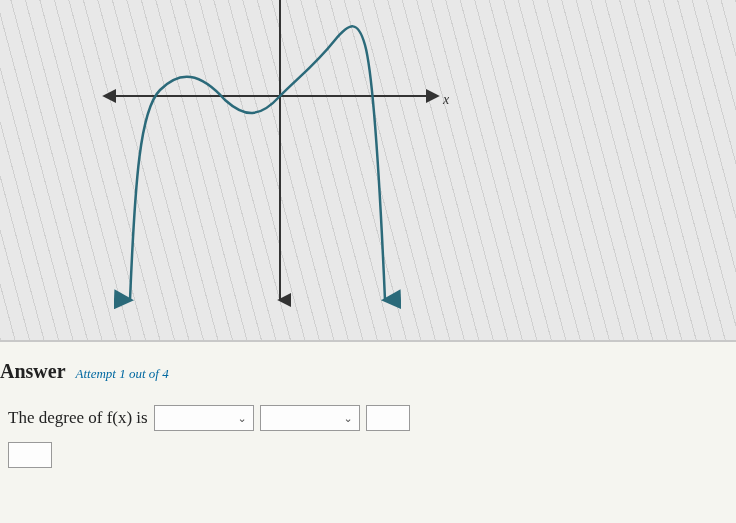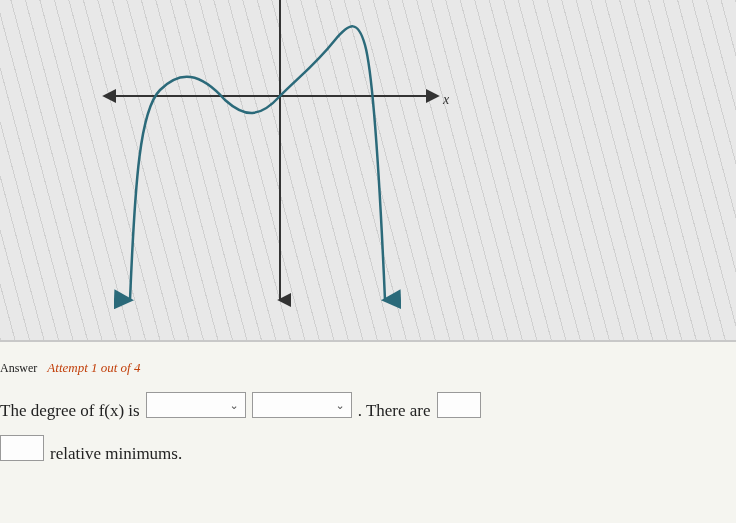"Answer" .answer-label { font-size: 12px -> 20px; font-weight: normal -> bold }
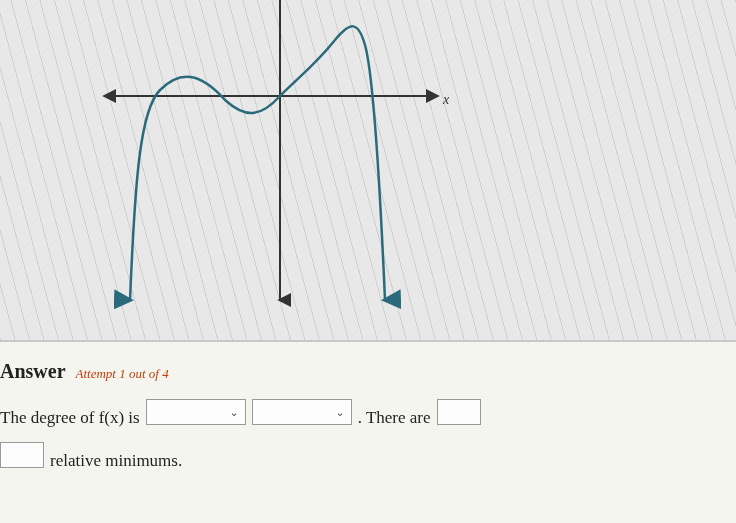"Attempt 1 out of 4" .attempt { color: #c2410c -> #0369a1 }
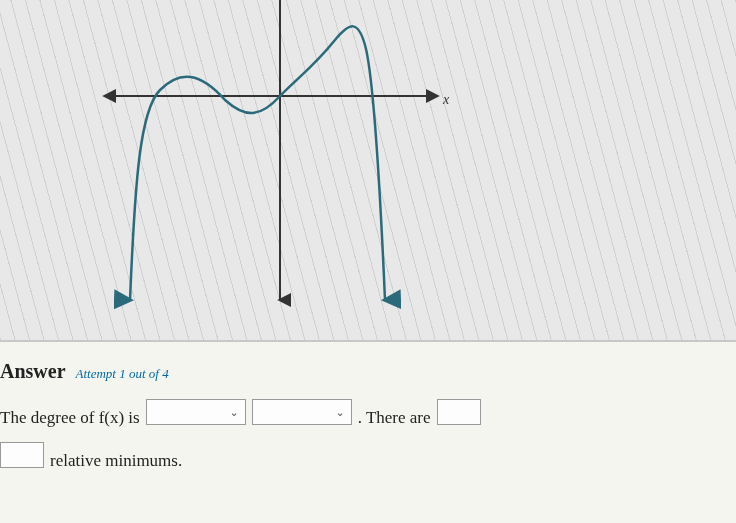"The degree of f(x) is" .sentence { align-items: flex-start -> center; margin-left: none -> 8px }
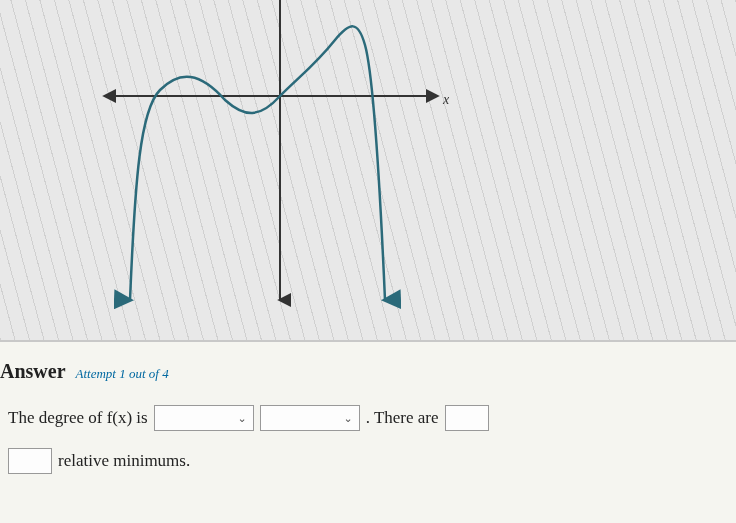". There are" span { html: <span>. There are</span> -> none }
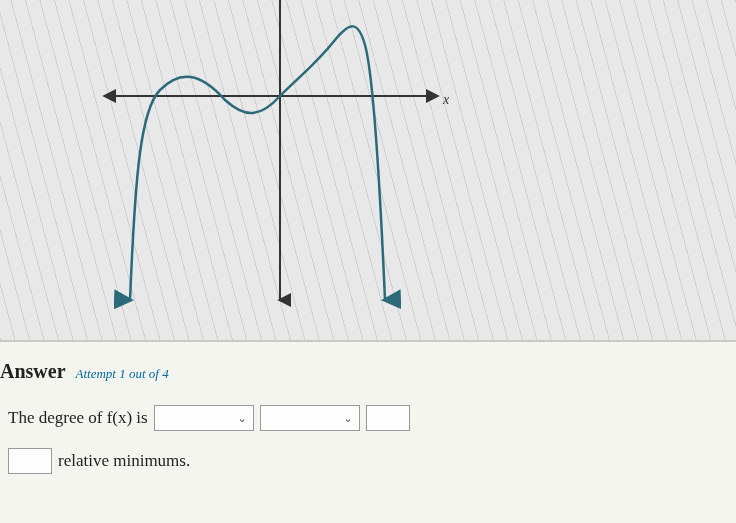"relative minimums." span { html: <span>relative minimums.</span> -> none }
